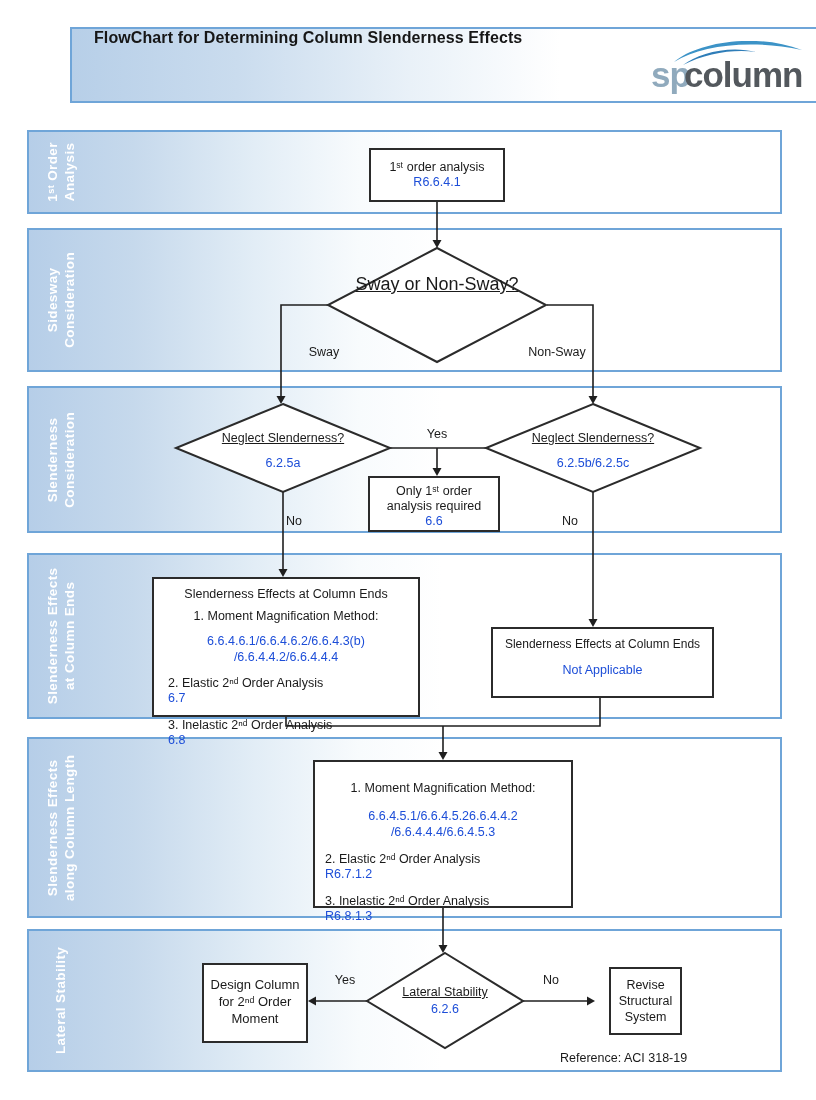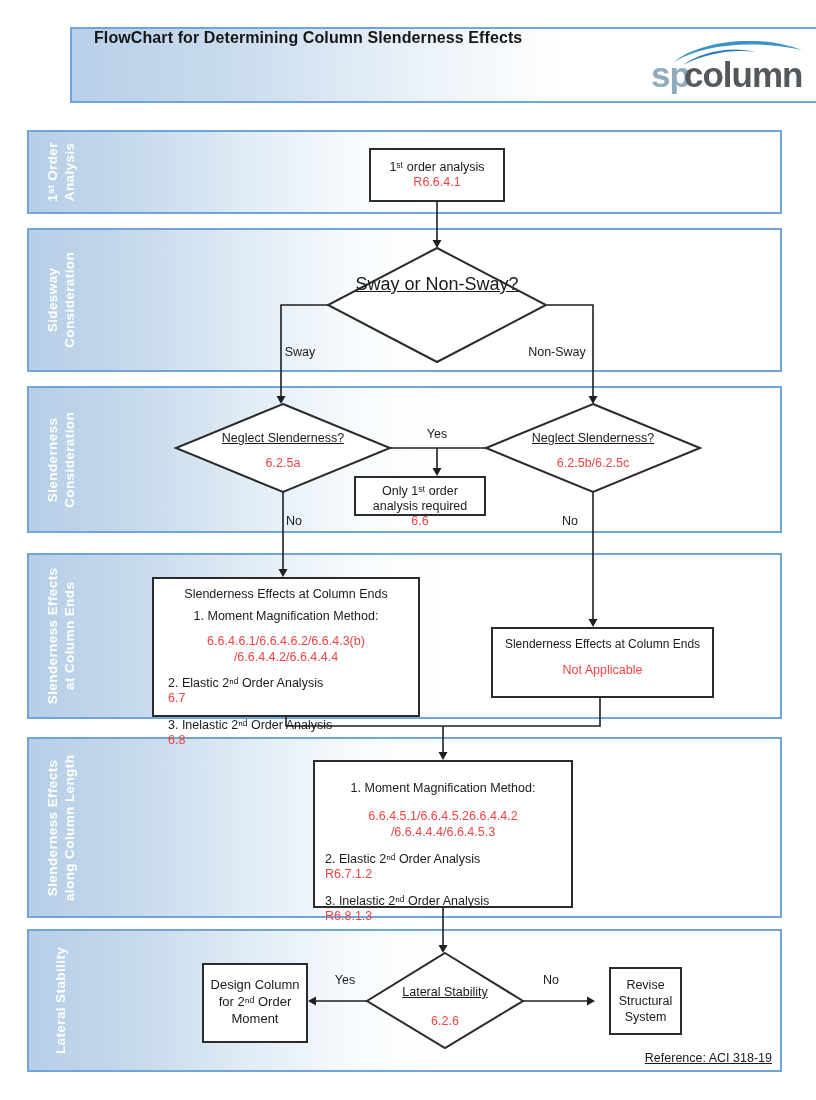"R6.6.4.1" .muted { color: #ef4444 -> #1d4ed8 }
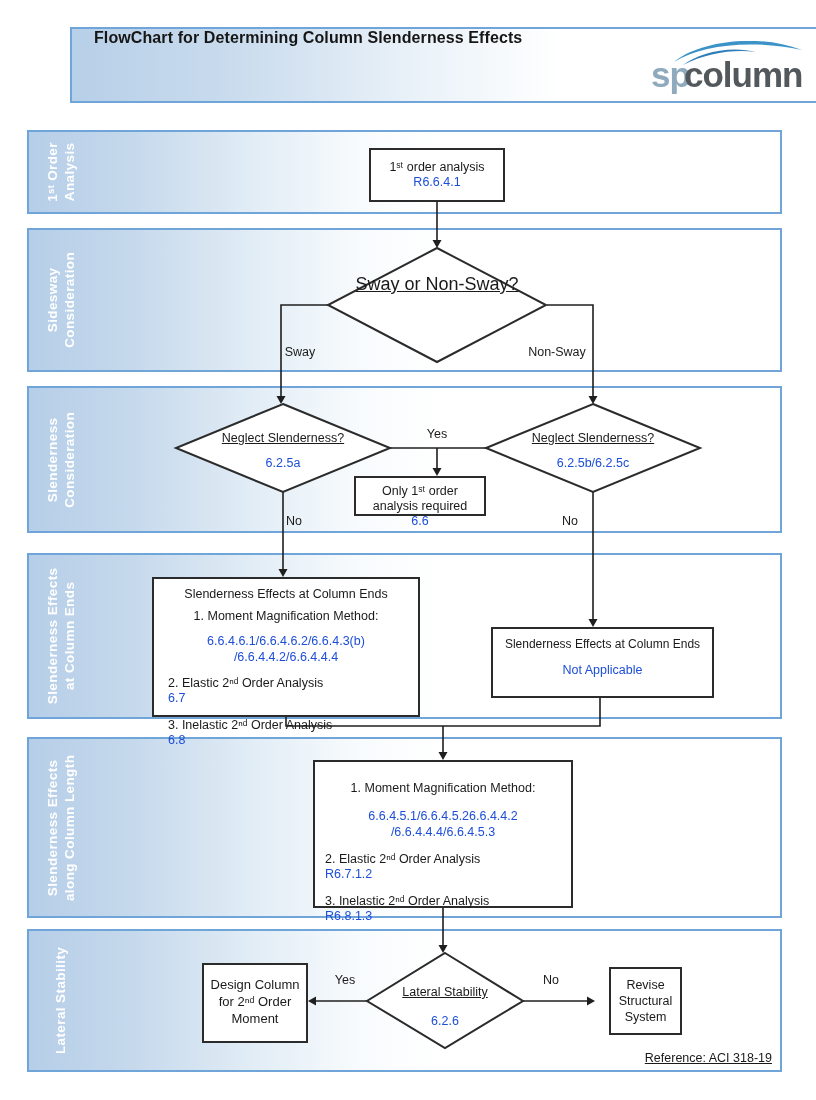"Sway" .el-sway { left: 280px -> 304px }
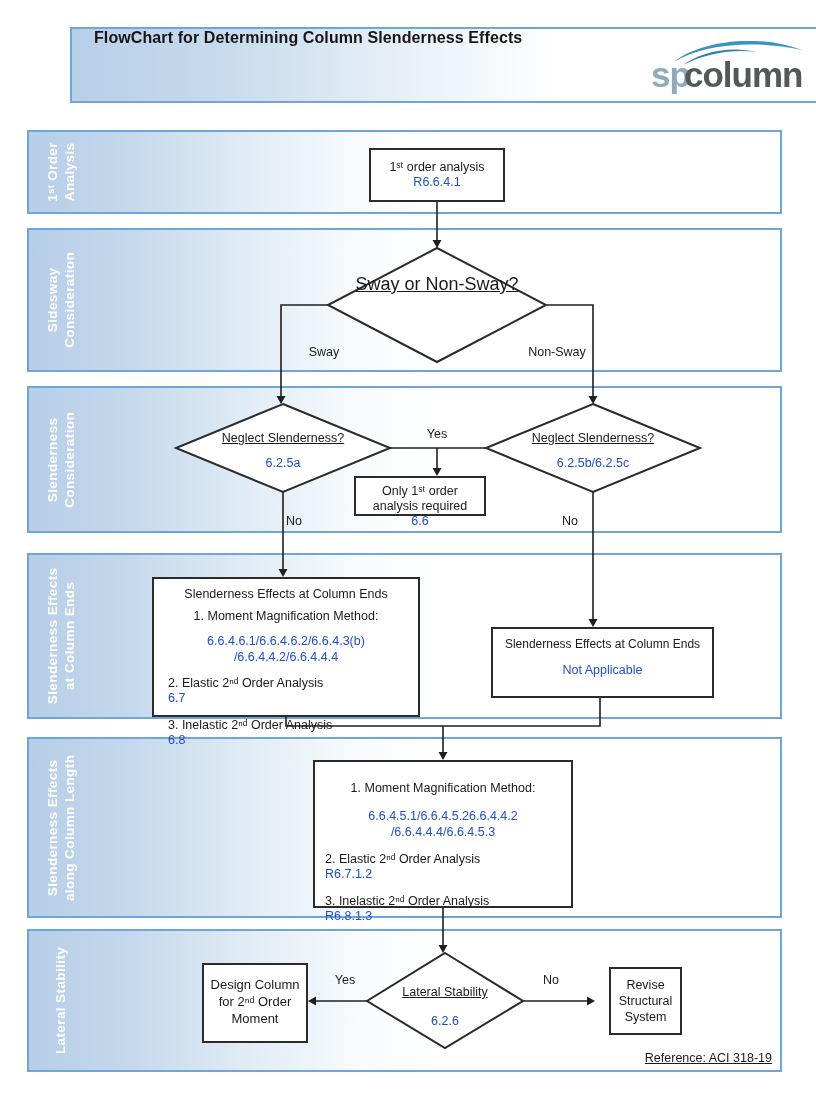"Only 1ˢᵗ order" .box-only { height: 40px -> 56px; left: 354px -> 368px }
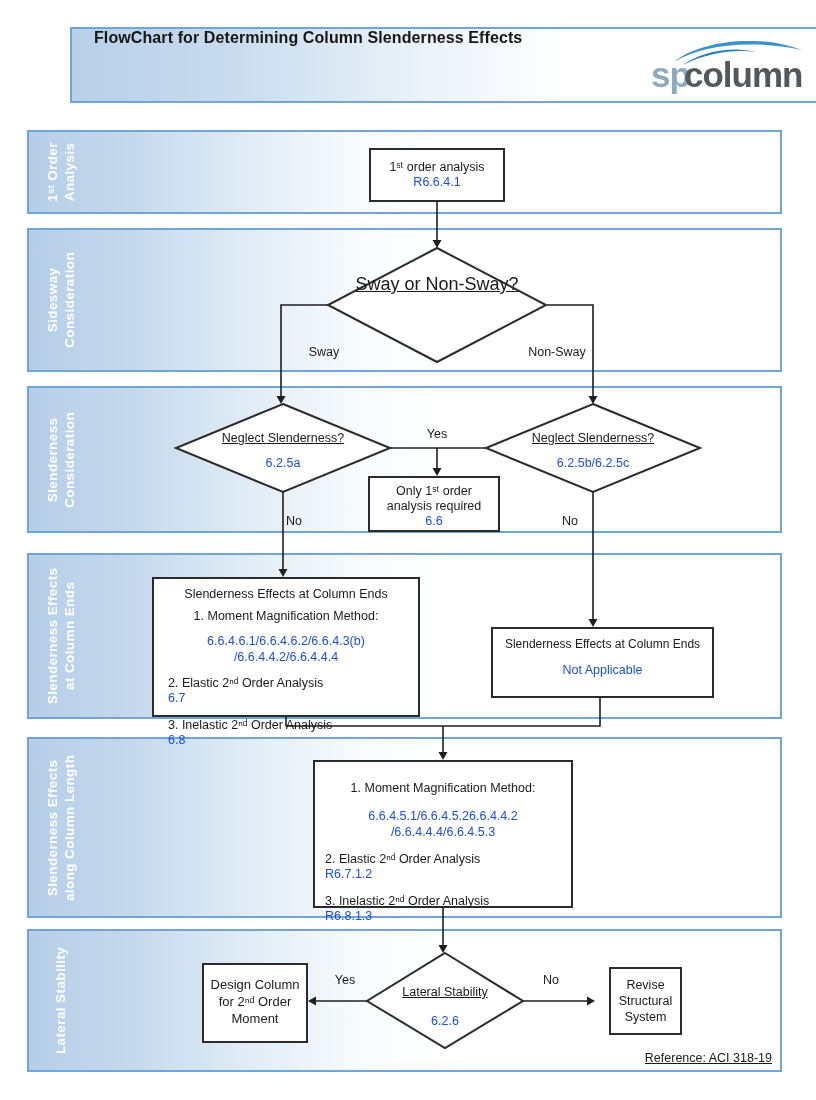"6.2.6" .dt-lateral .refs { margin-top: 14px -> 2px }
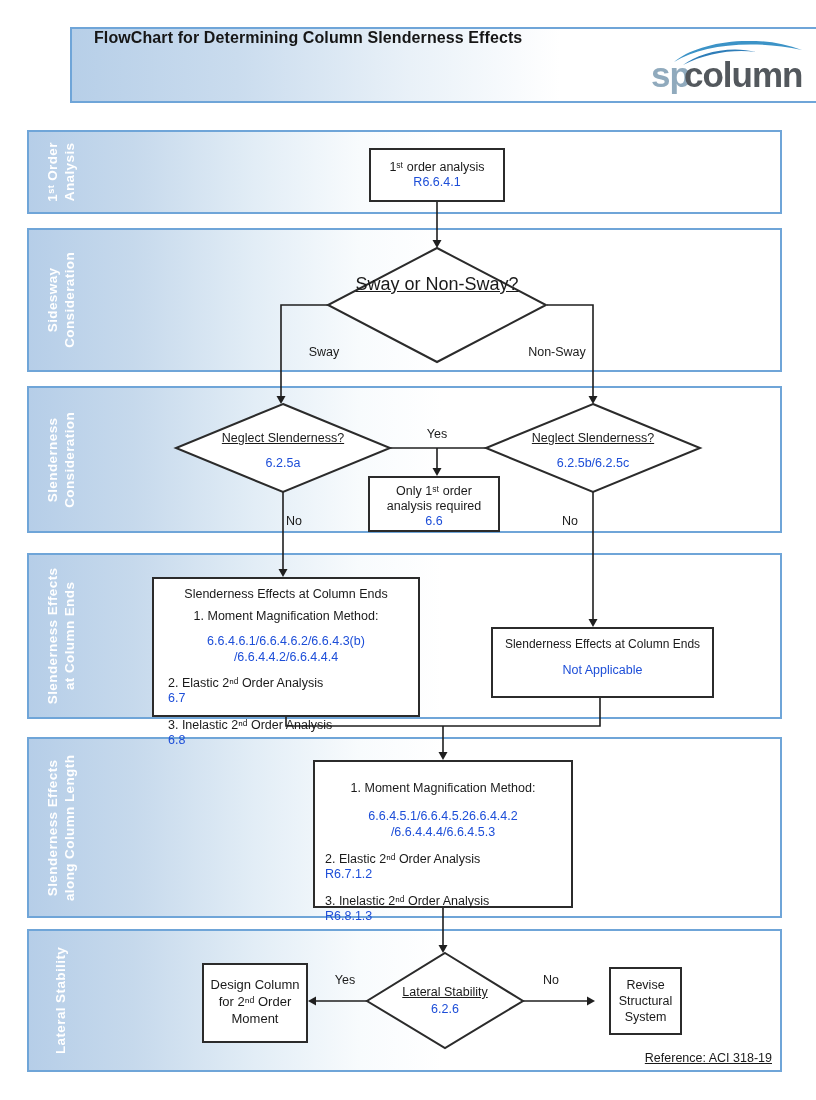"Reference: ACI 318-19" .reference-note { text-align: right -> none; text-decoration: underline -> none }
